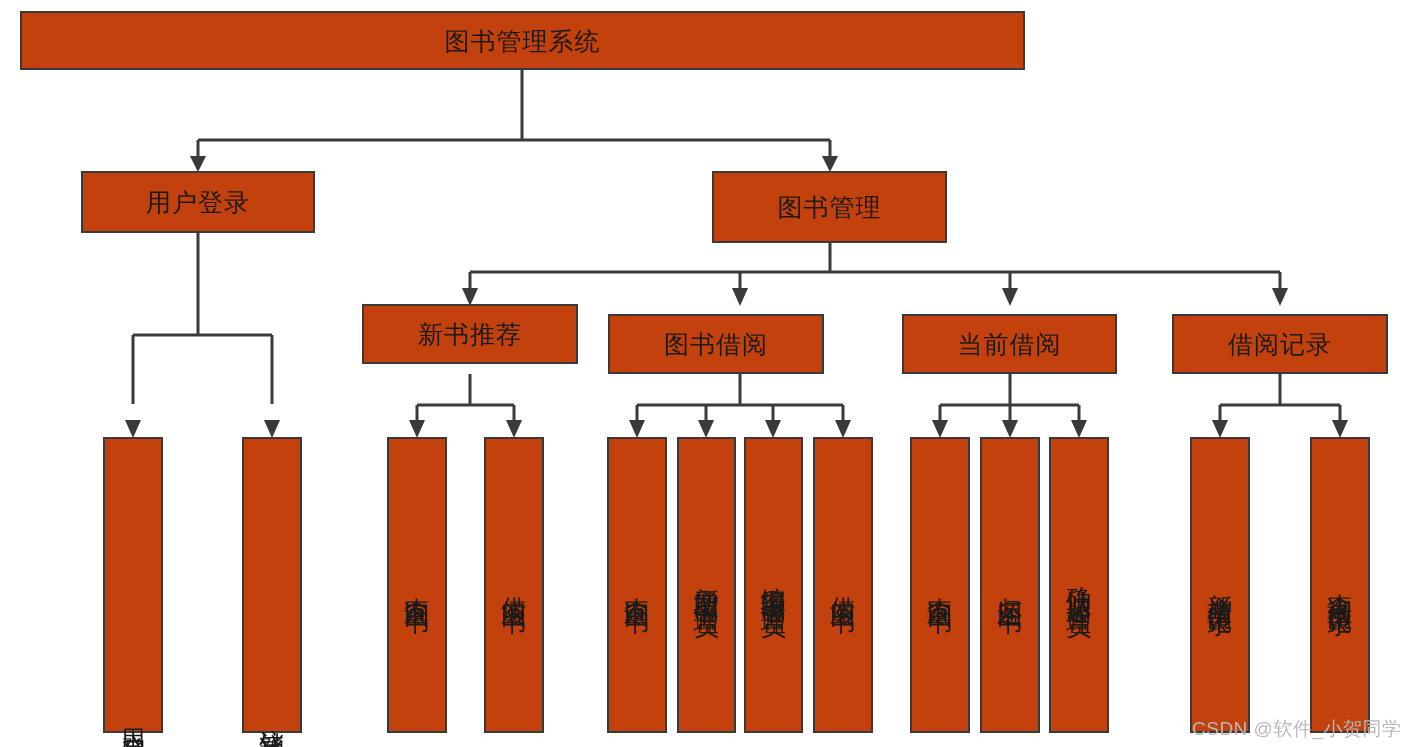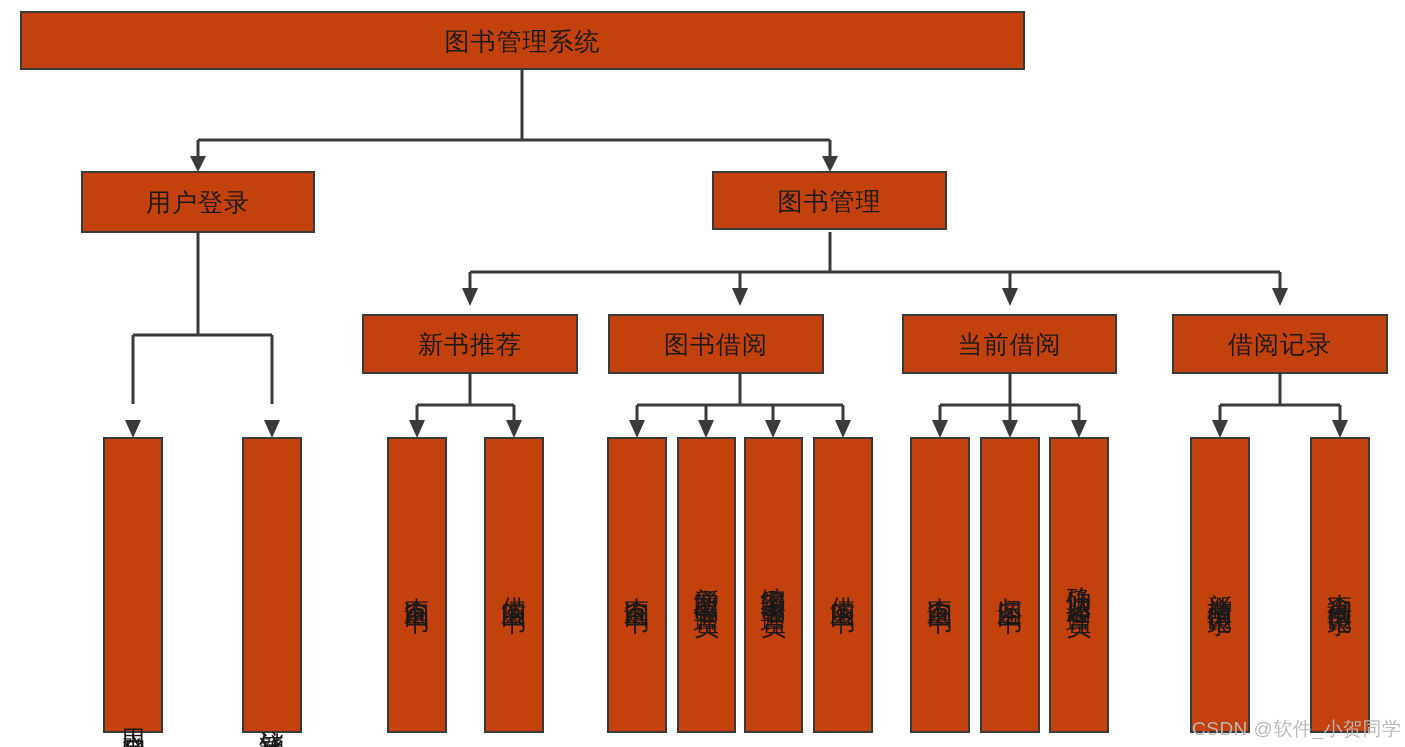"图书管理" div.node { height: 59px -> 72px }
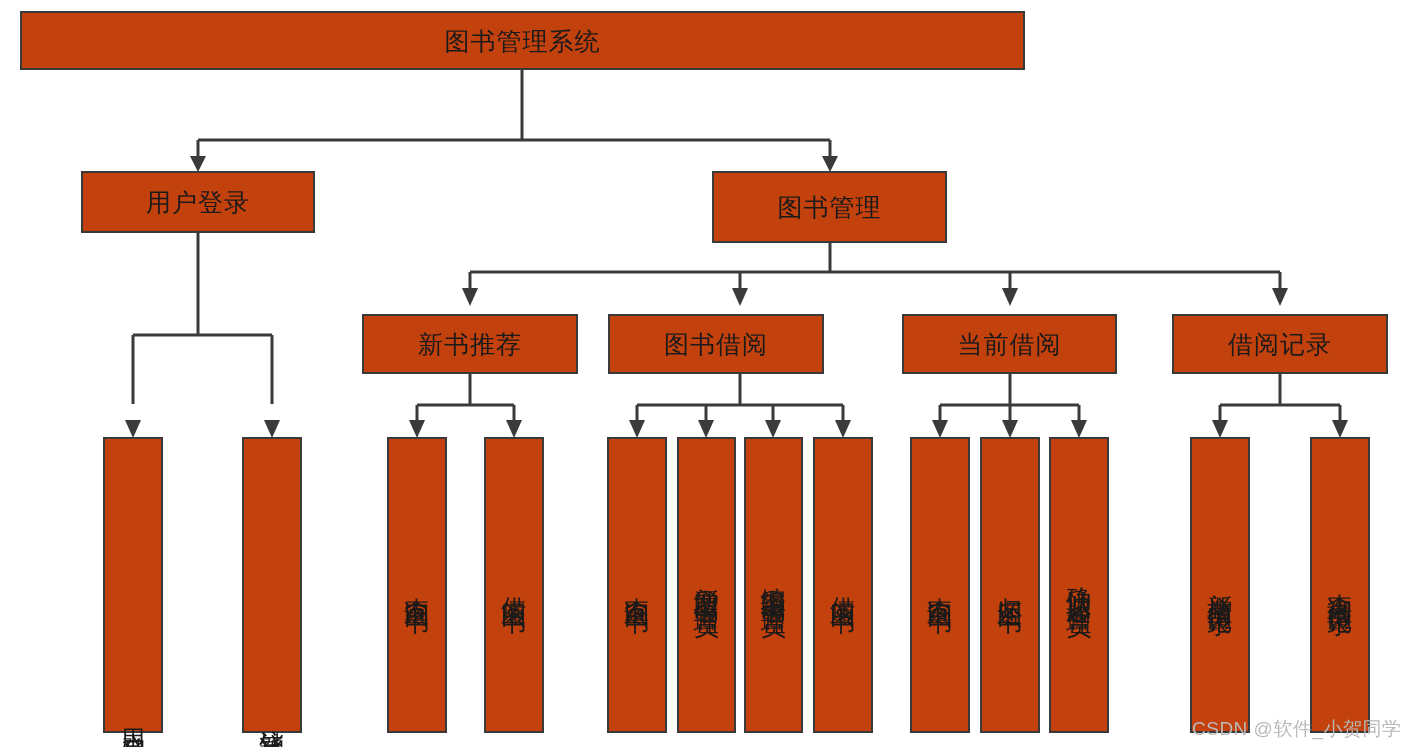"新书推荐" div.node { top: 314px -> 304px }
